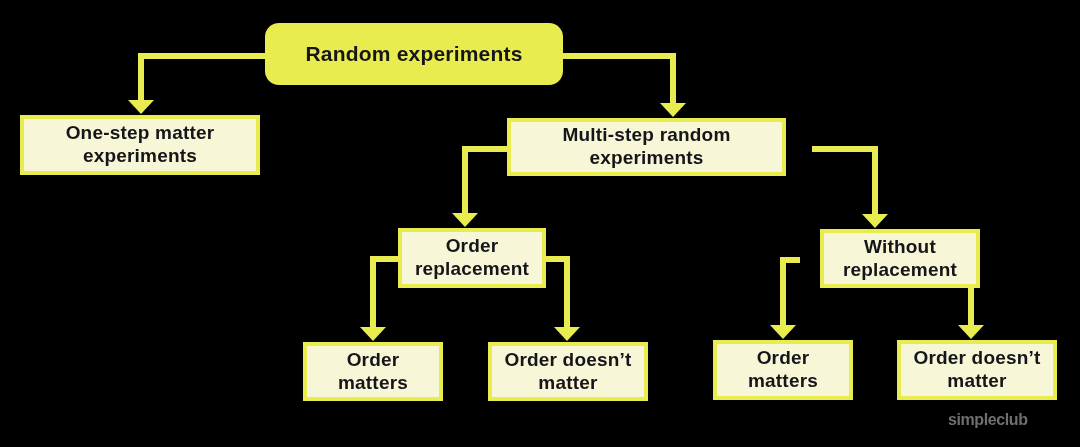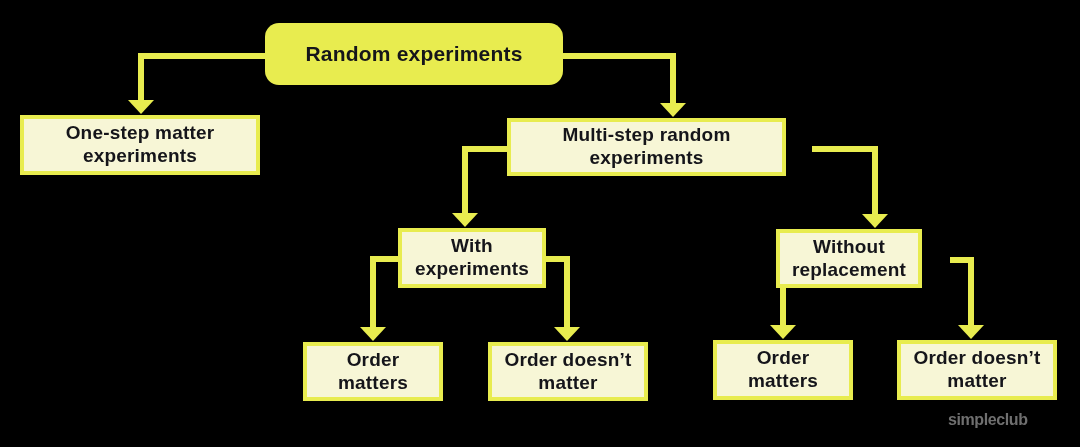"With experiments" span { text: With experiments -> Order replacement }
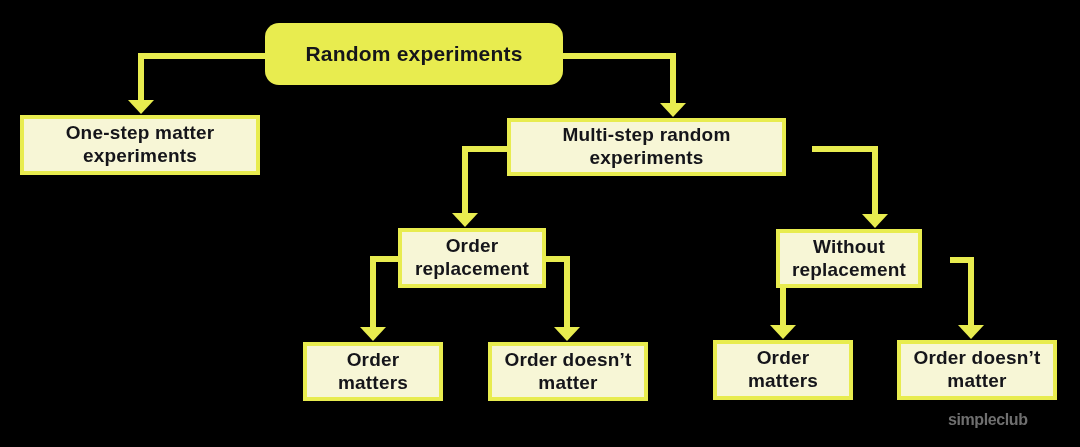"Without replacement" div.node { left: 776px -> 820px; width: 146px -> 160px }
